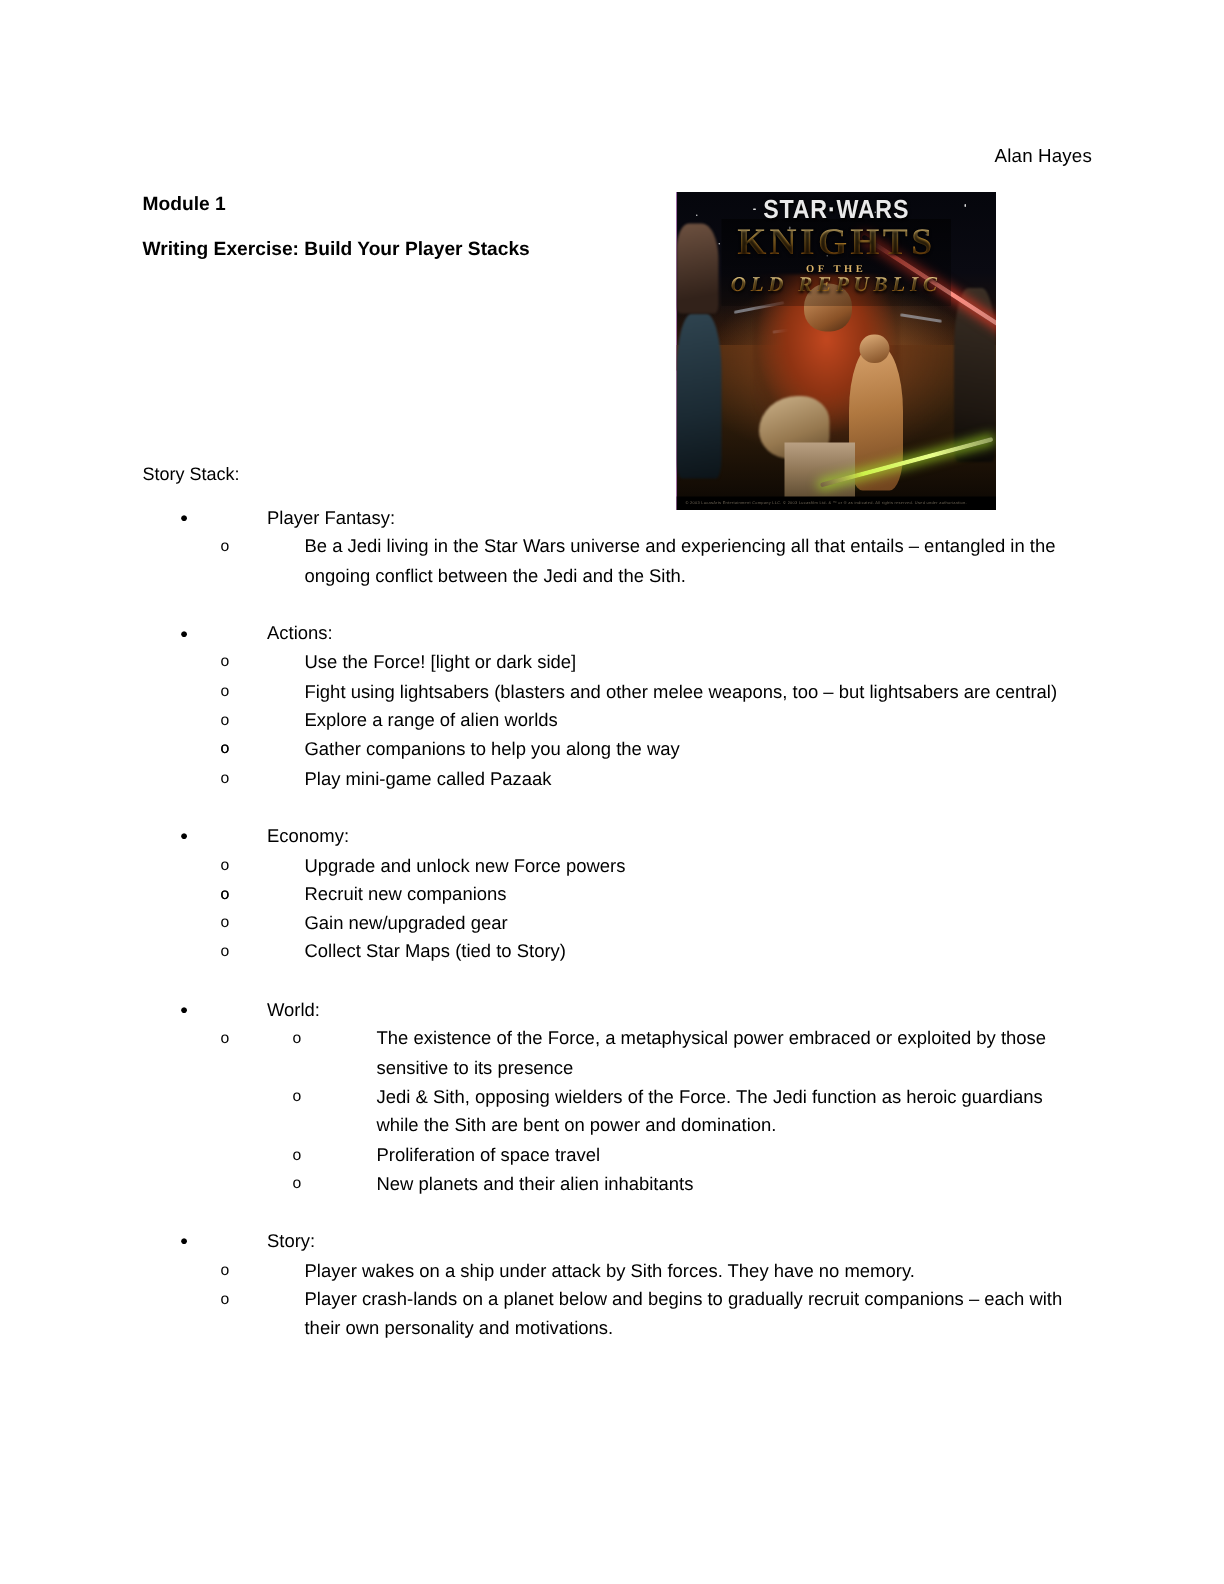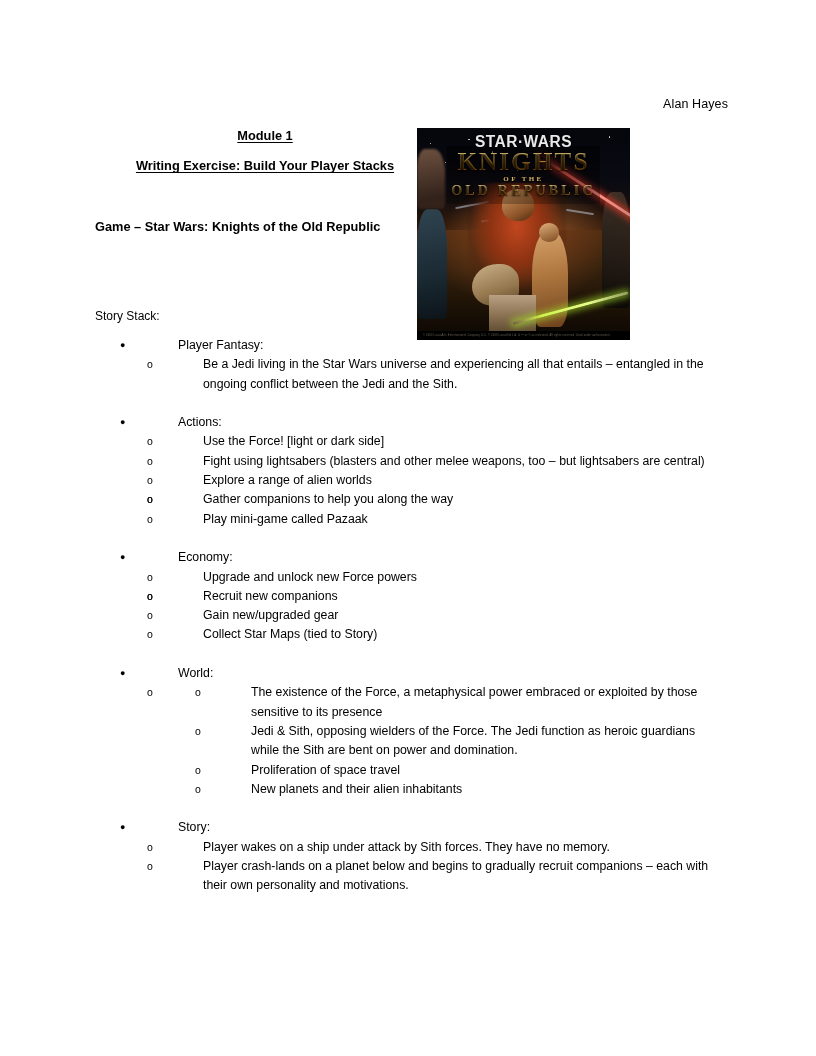"Module 1" .h-underline { text-align: center -> none; text-decoration: underline -> none }
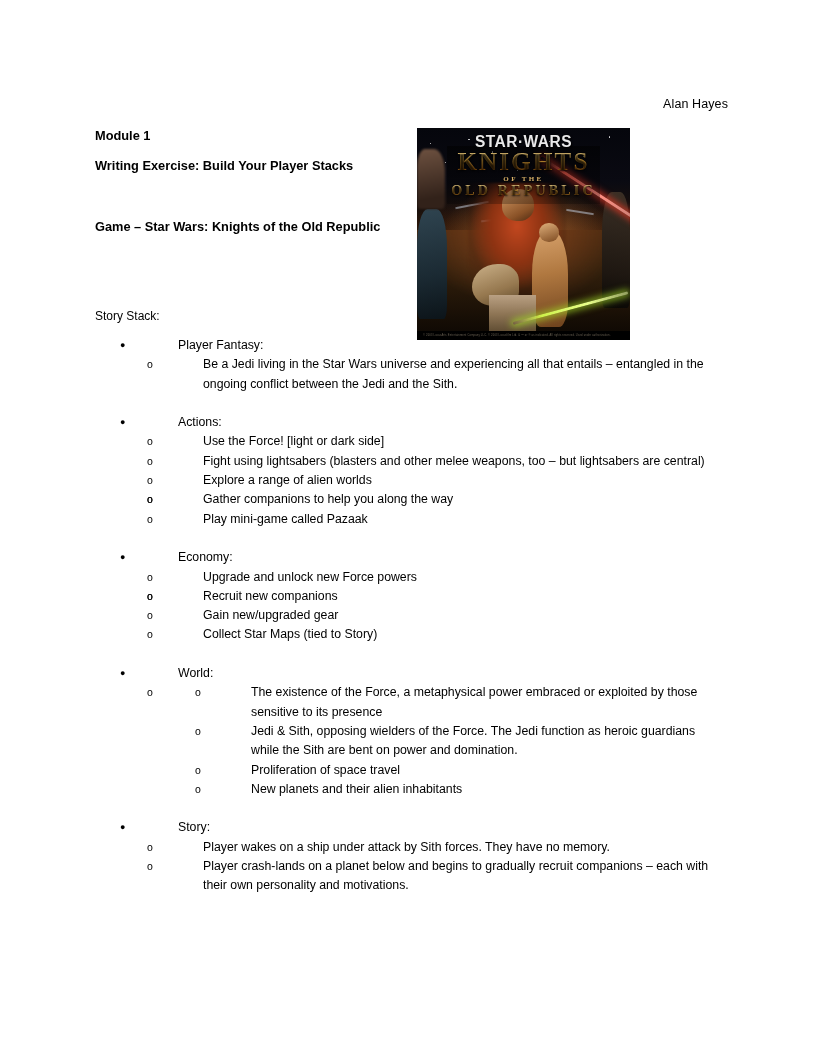"STAR·WARS" .cover-art { left: 417px -> 451px }
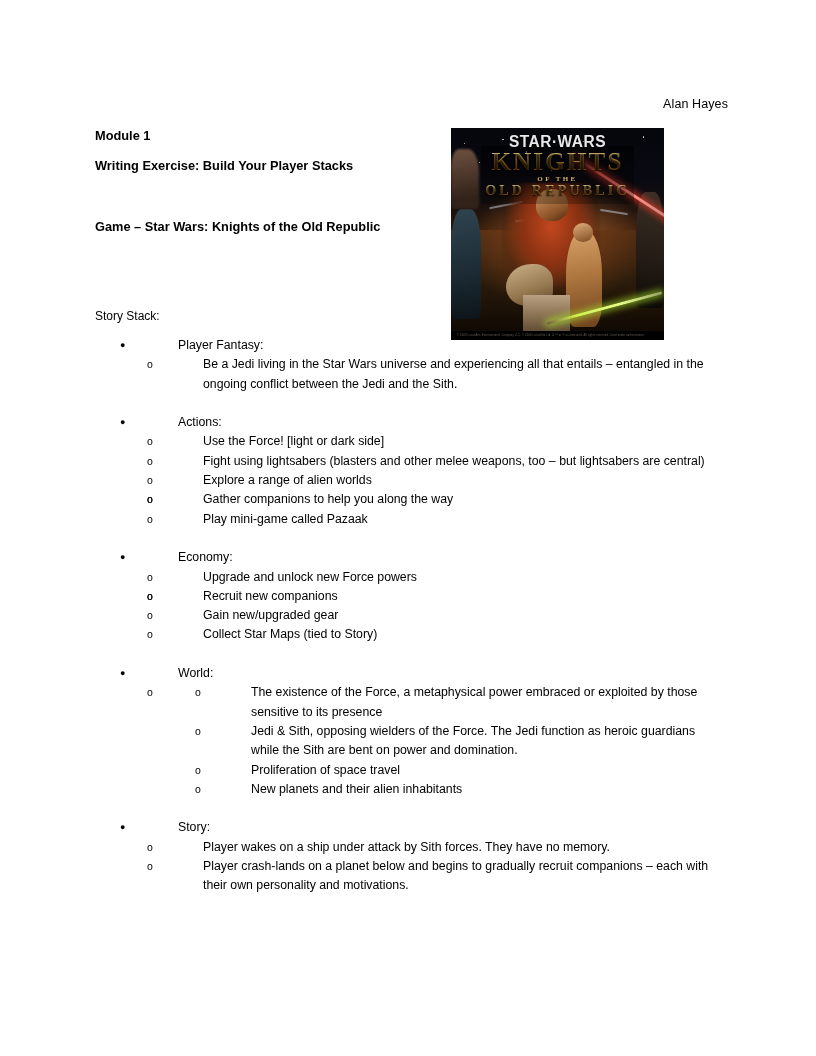"OLD REPUBLIC" .ca-t-oldrep { font-style: none -> italic }
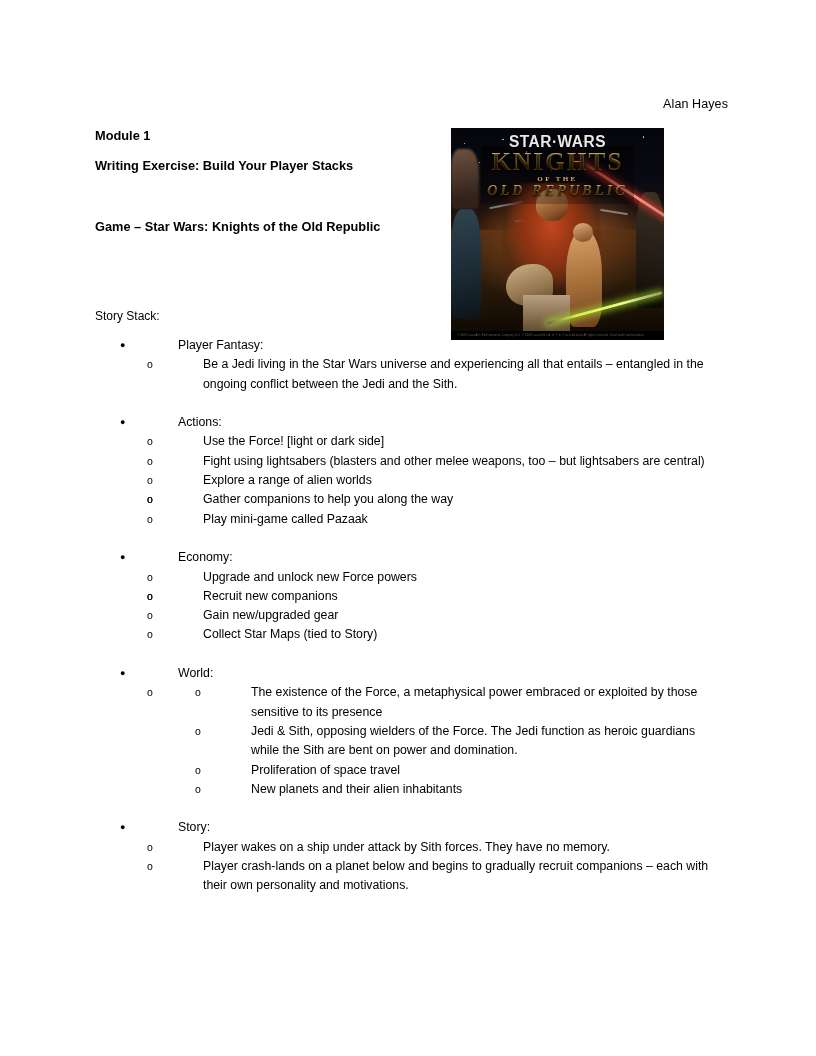"Game – Star Wars: Knights" div.game-line { html: <div>Game – Star Wars: Knights of the Old Republic</div> -> none }
